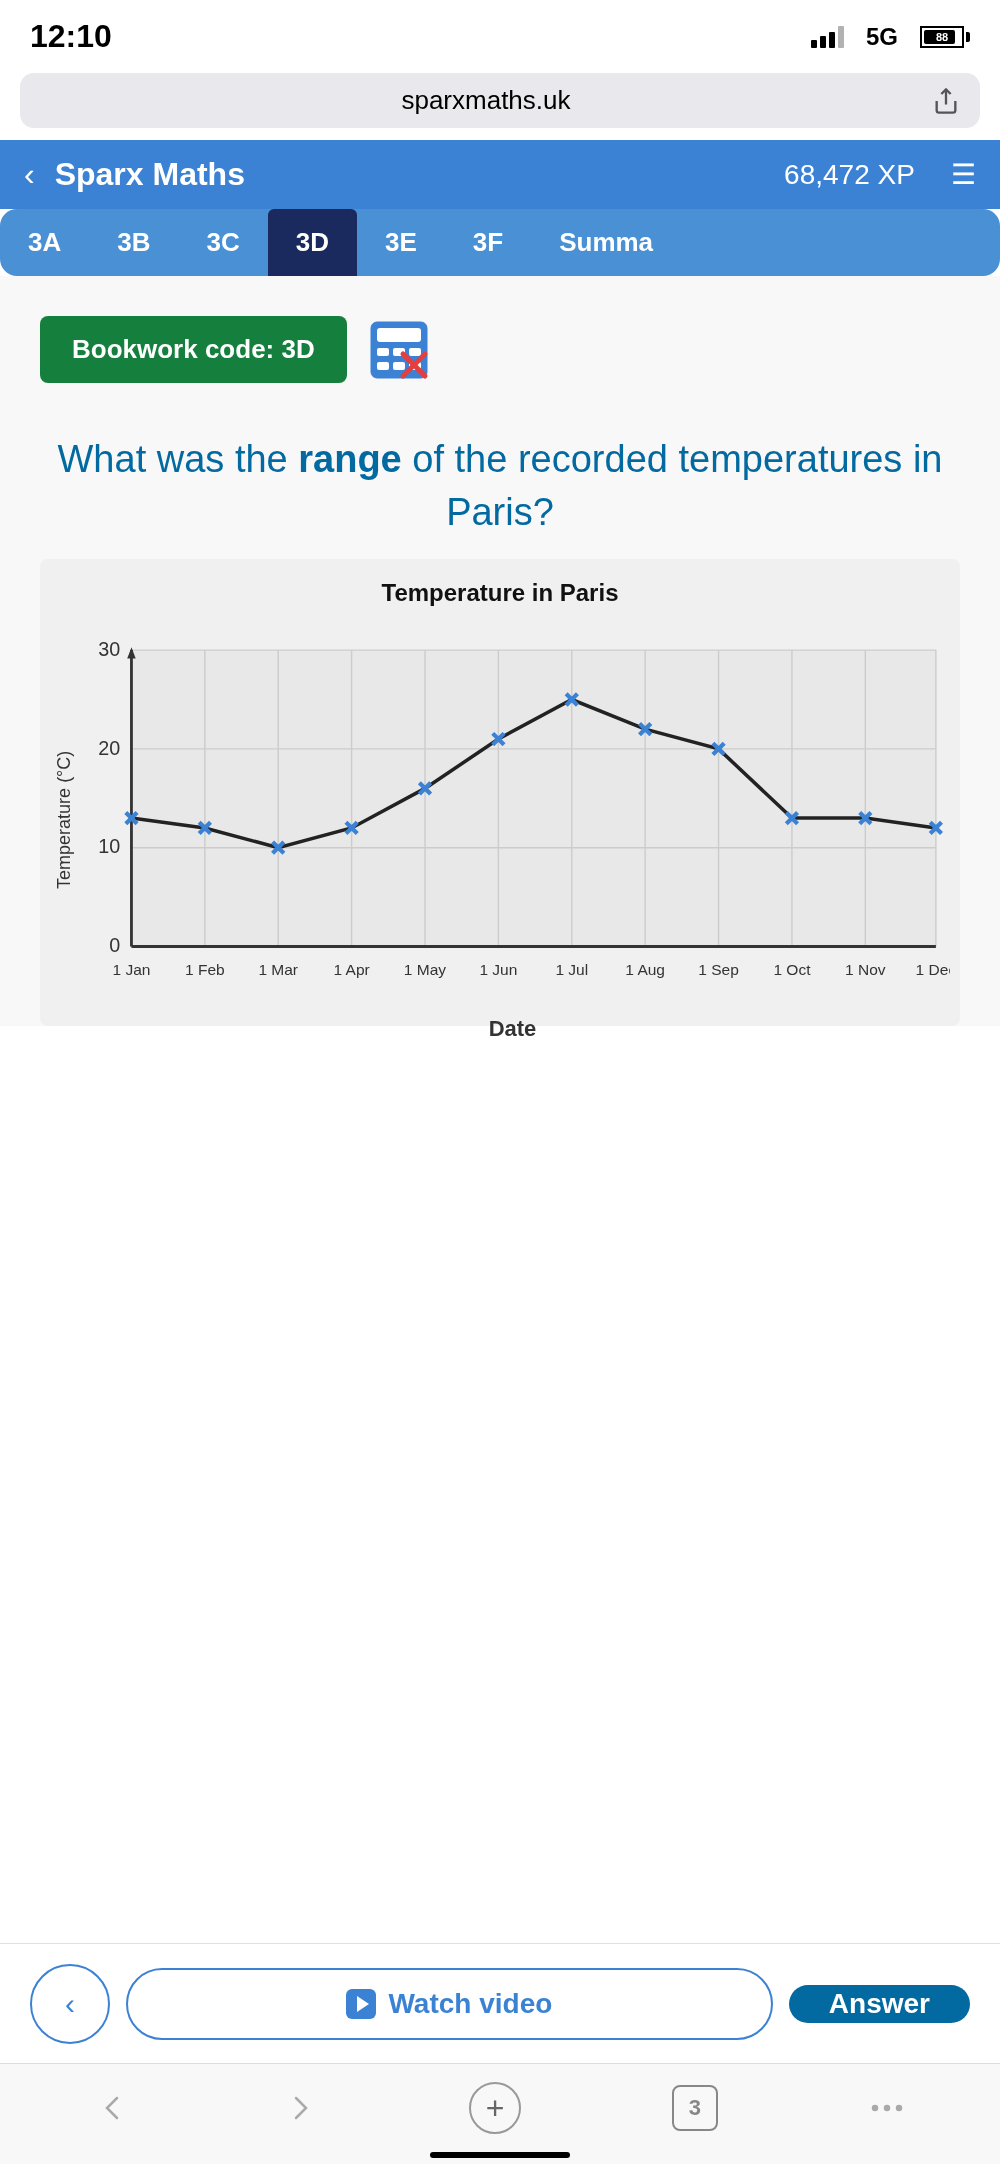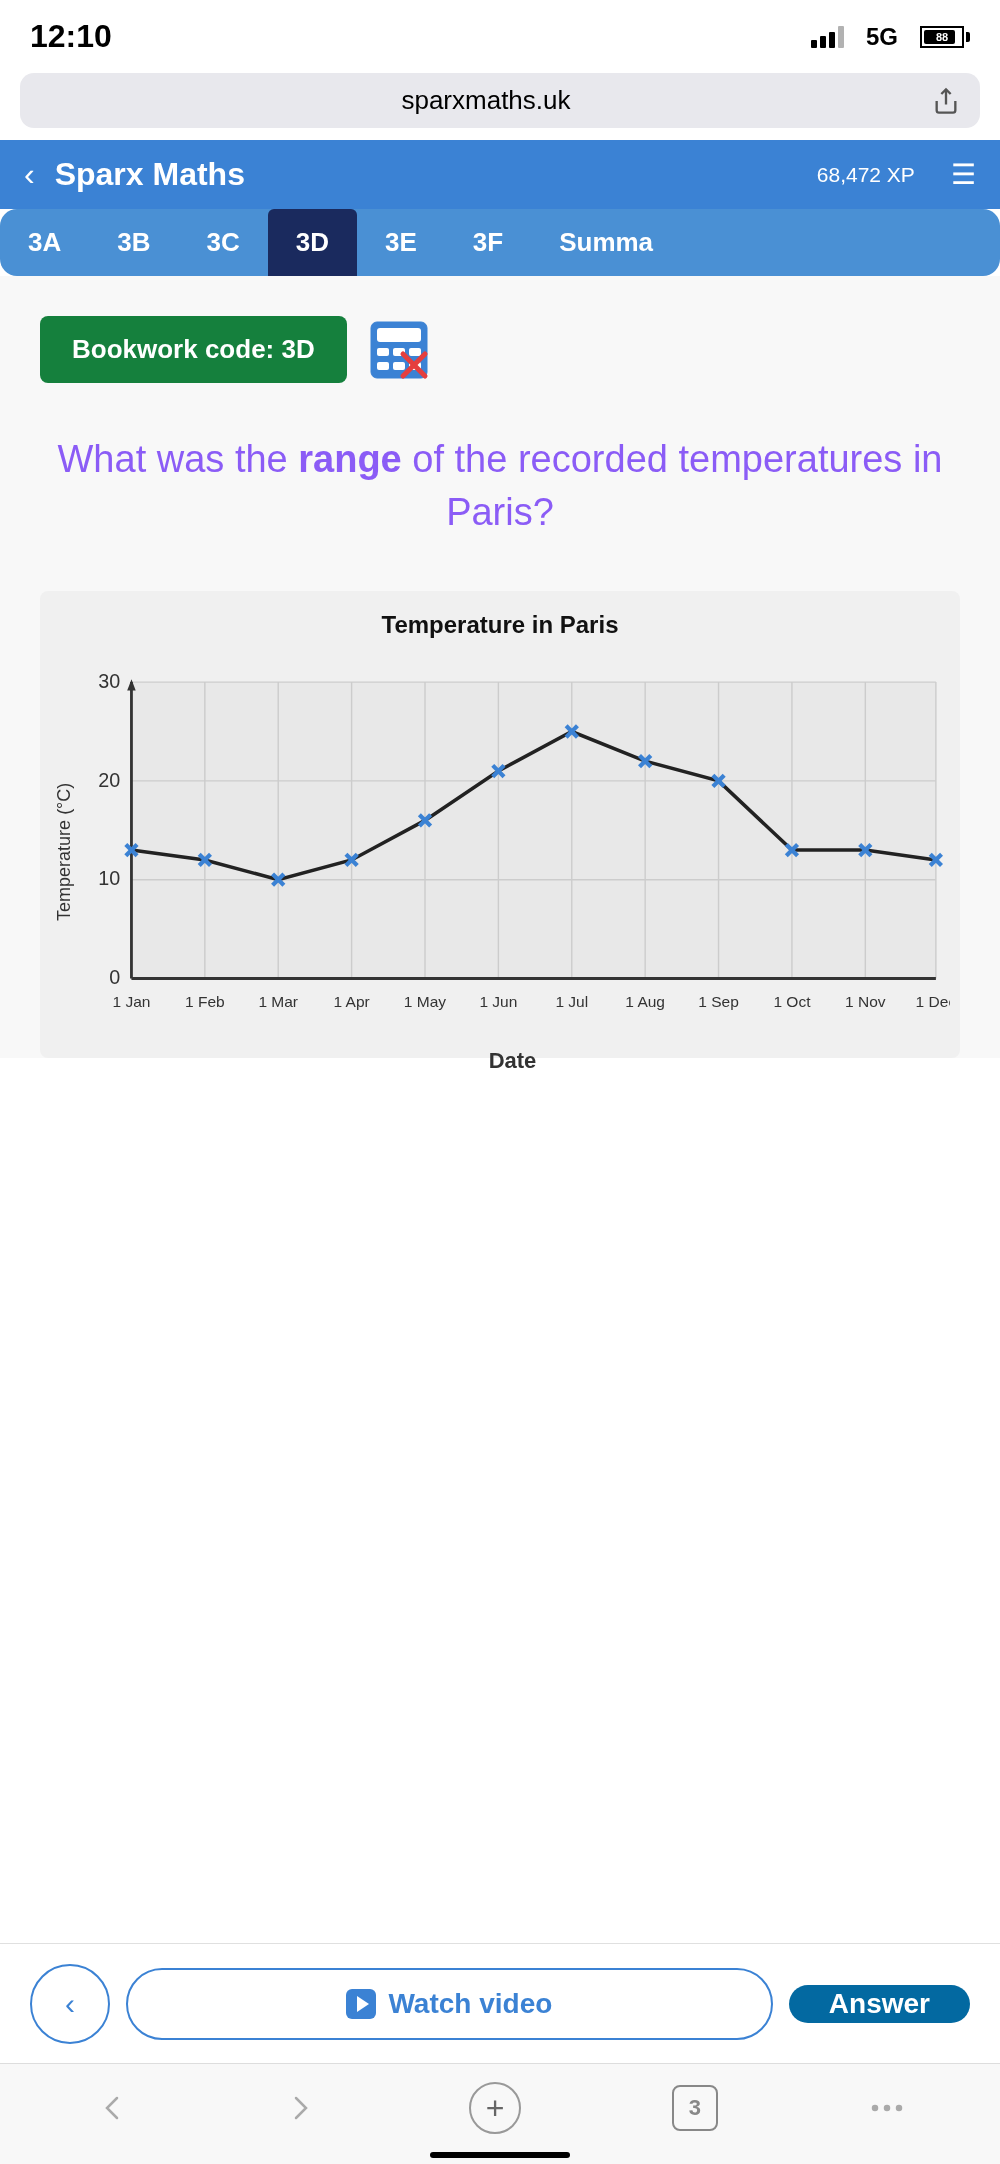"68,472 XP" .nav-xp { font-size: 21px -> 28px }
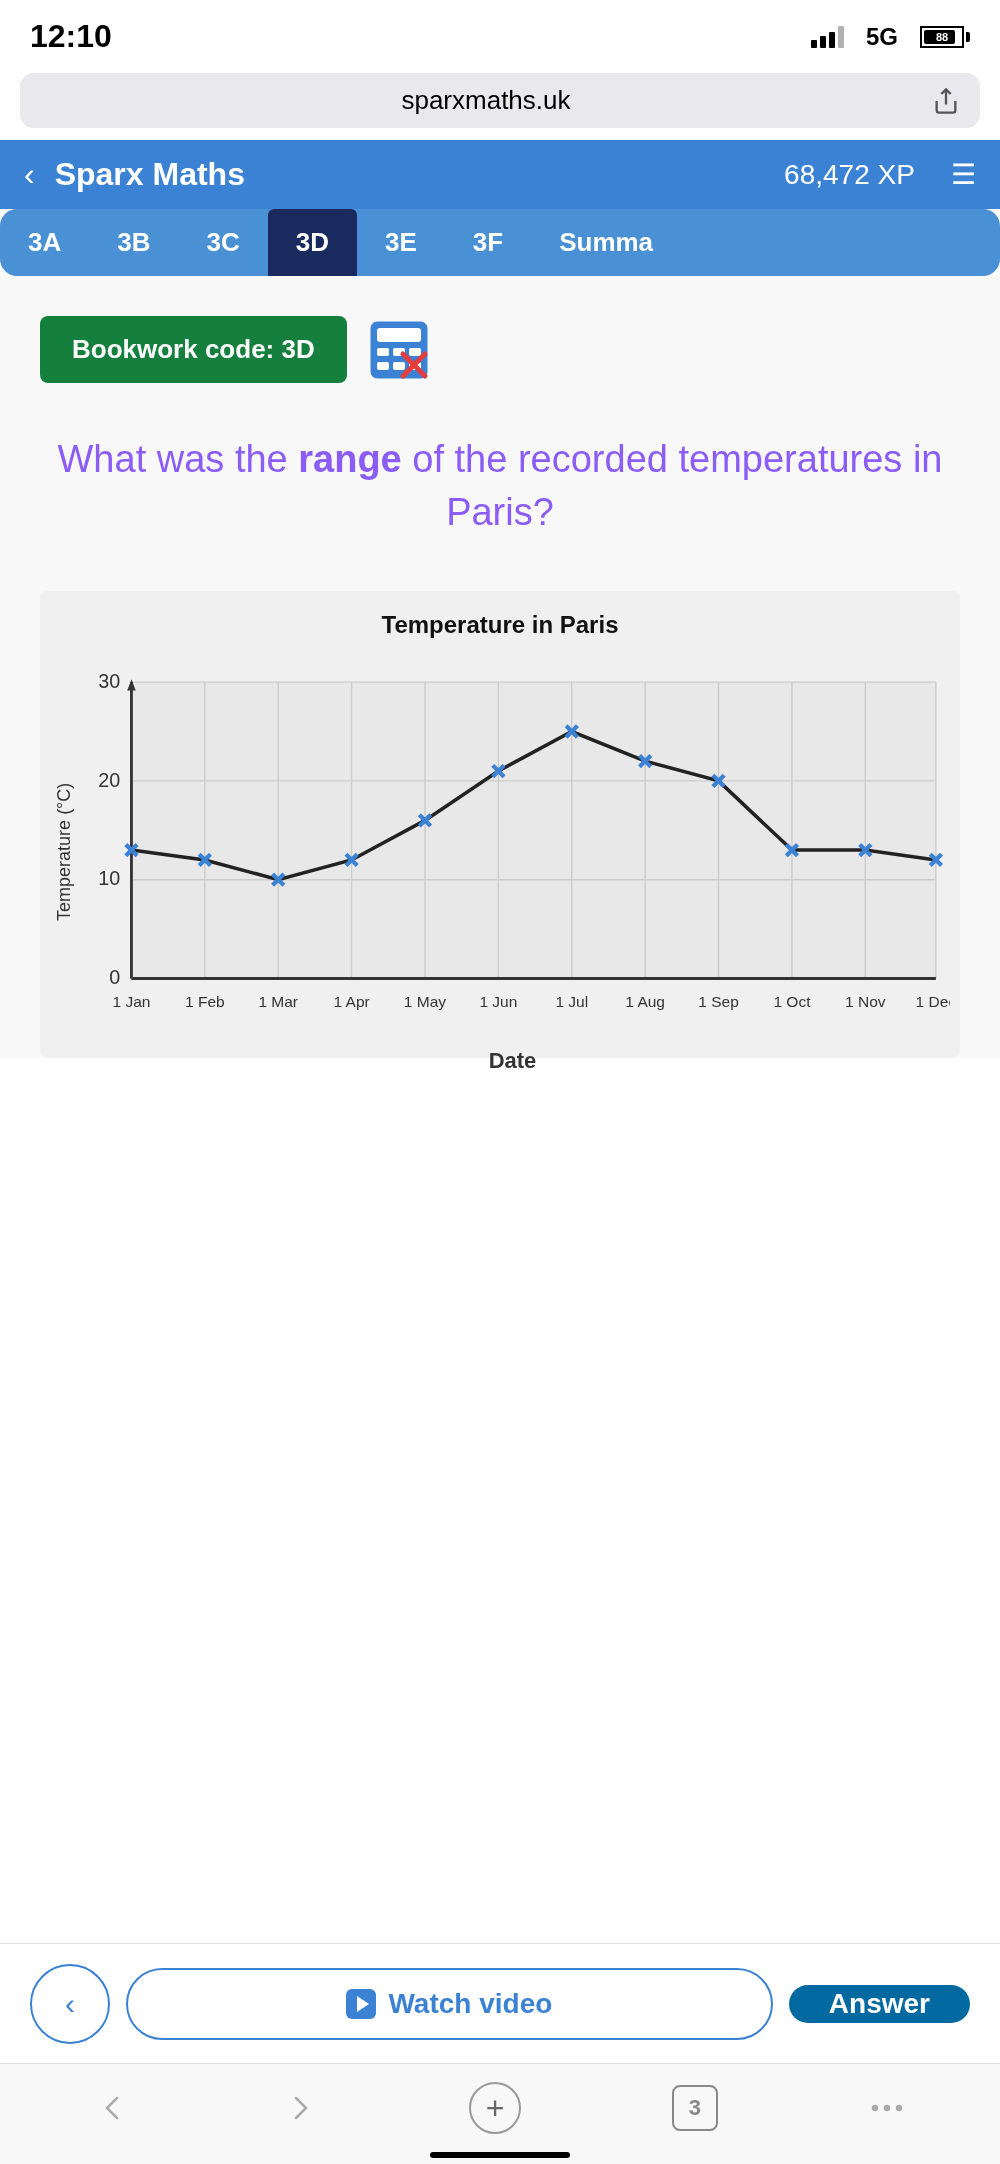"What was the range of" .question-text { color: #8b5cf6 -> #0369a1; margin-bottom: 52px -> 20px }
